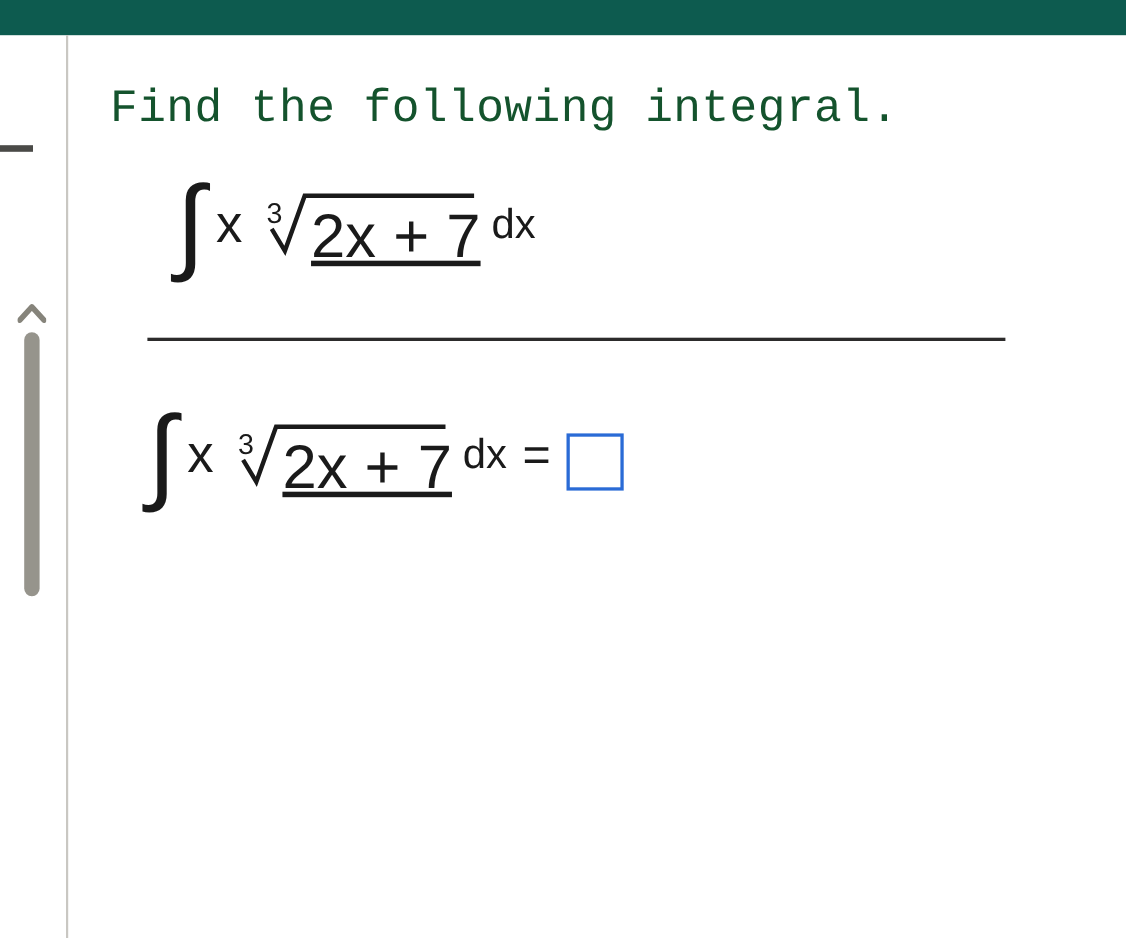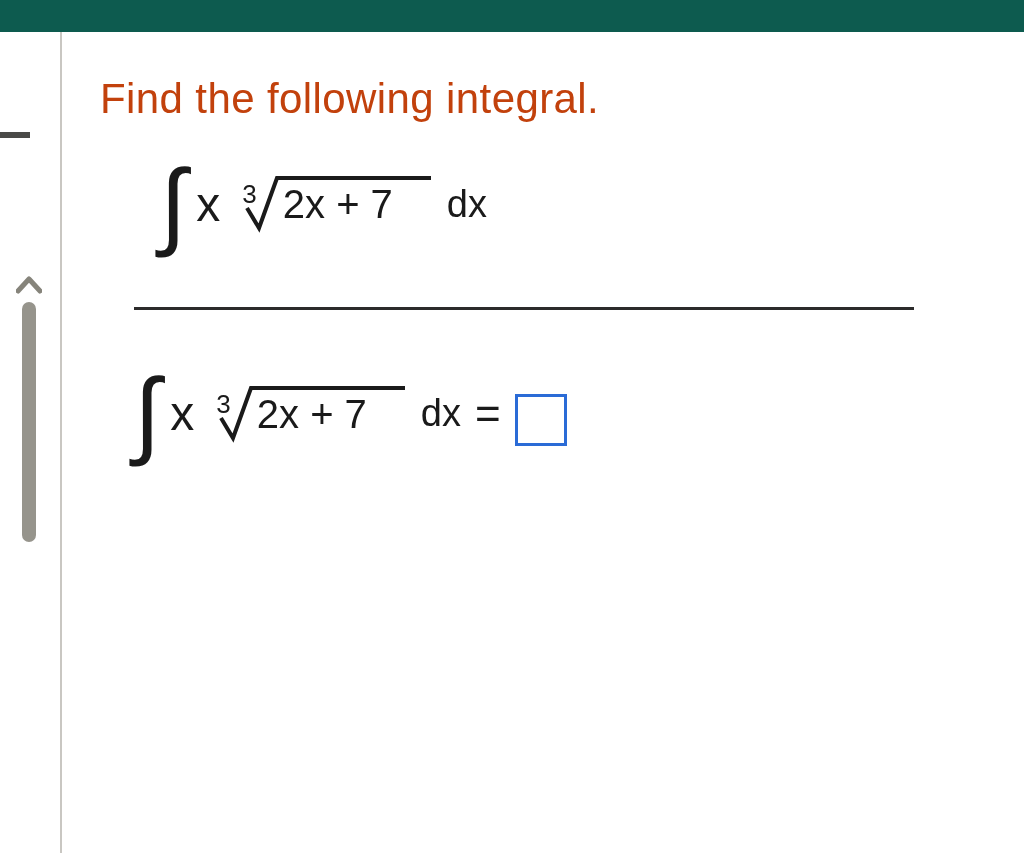"Find the following integral." .prompt { color: #c2410c -> #14532d; font-family: none -> Liberation Mono, monospace }
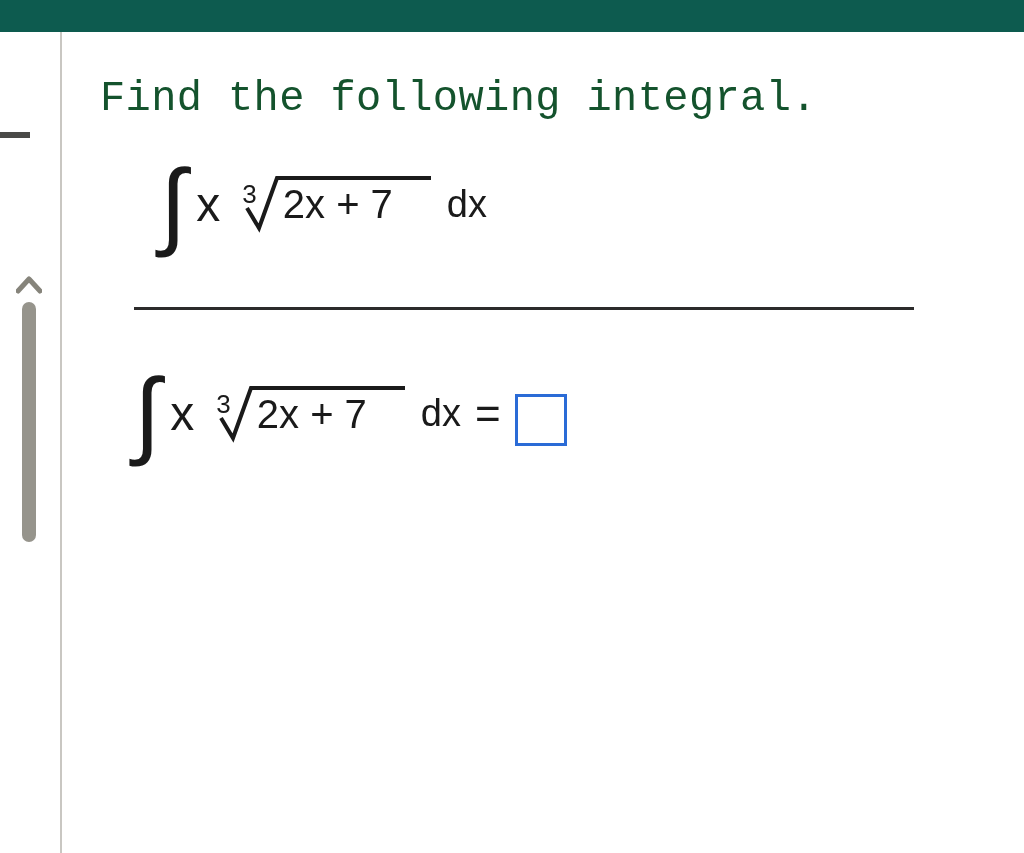"2x + 7" .radicand { font-size: 40px -> 56px; text-decoration: none -> underline }
